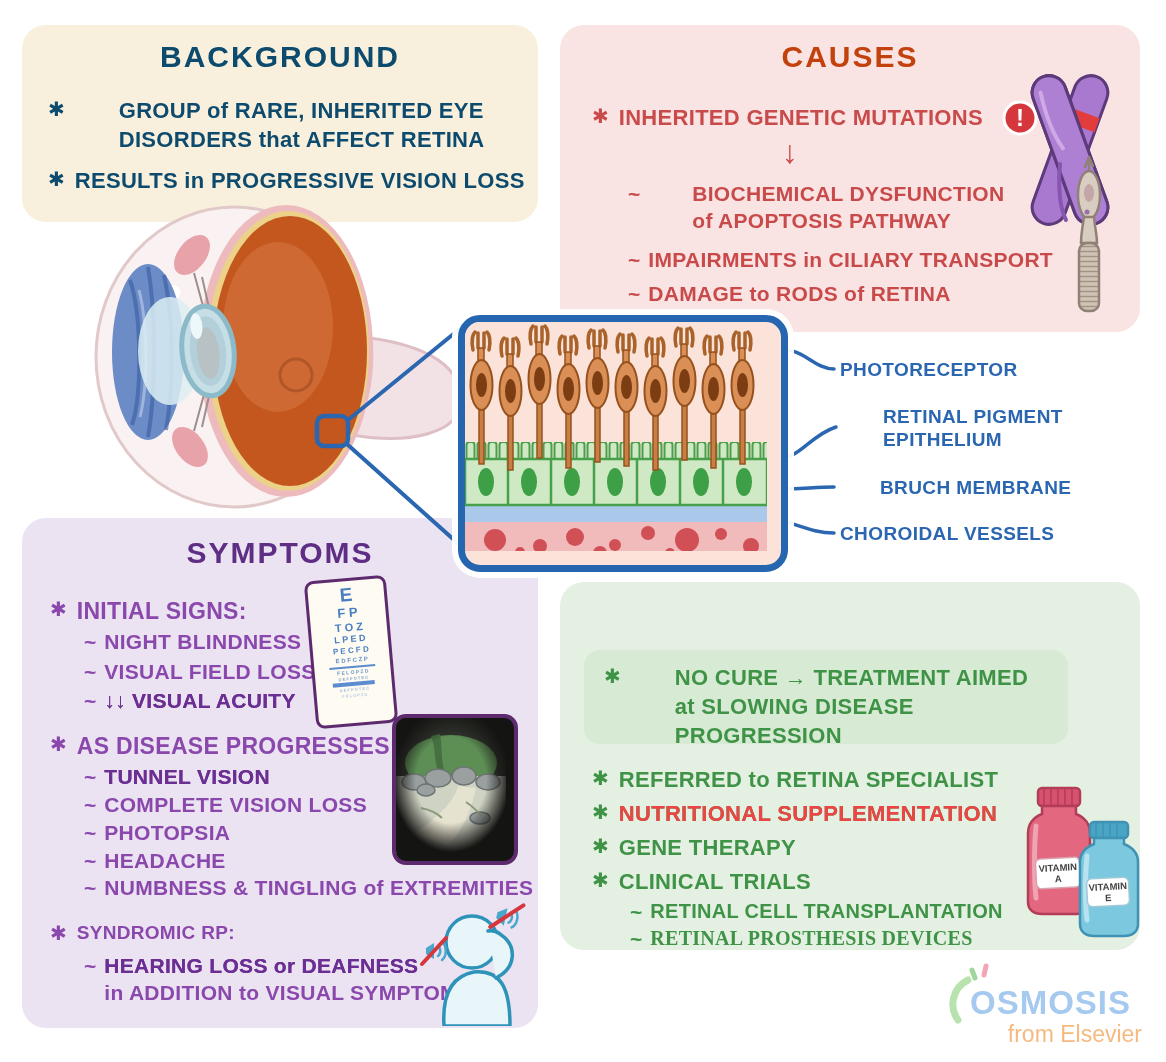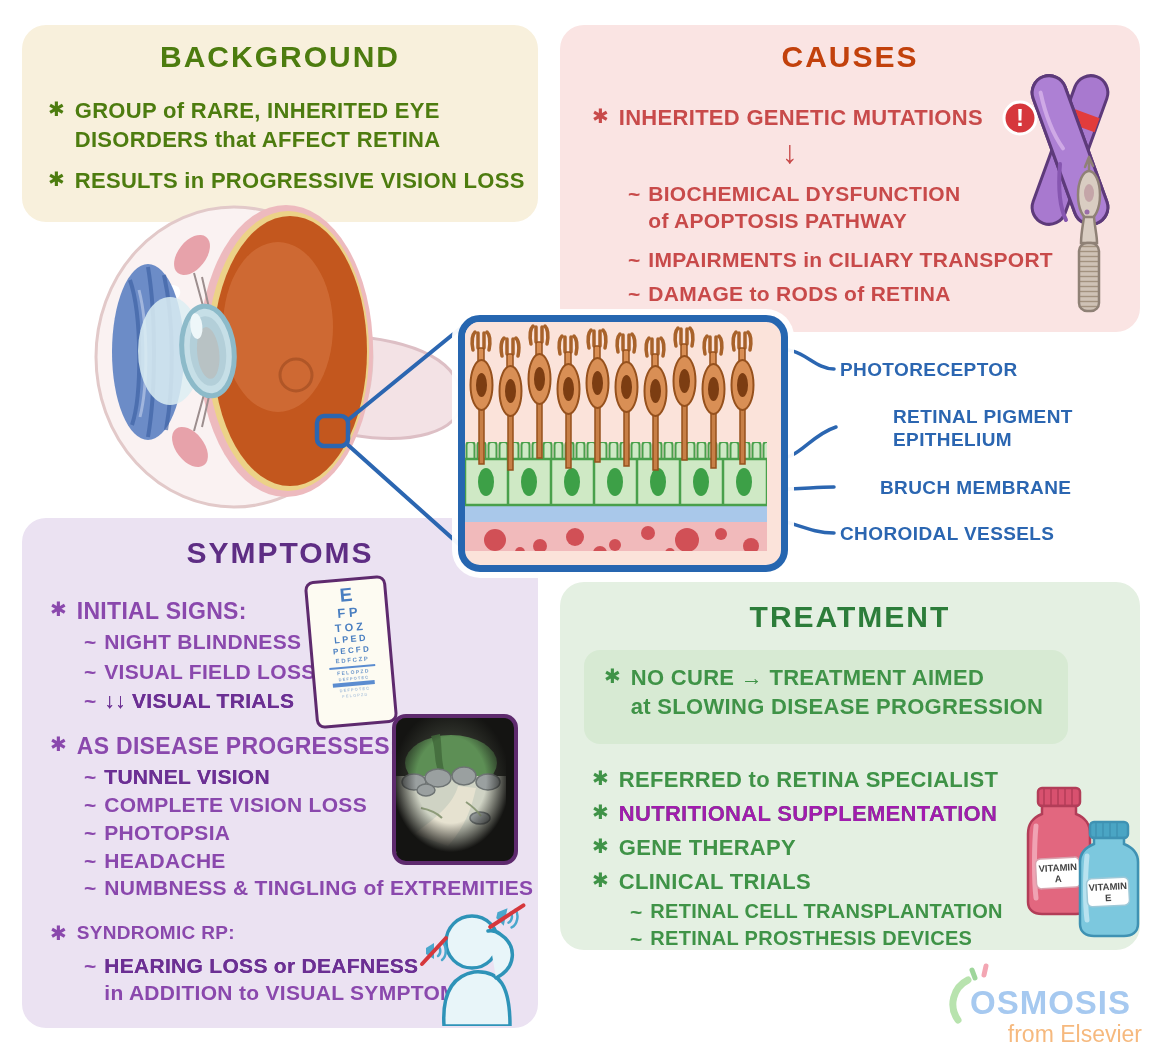"BACKGROUND" .olive { color: #4d7c0f -> #0c4a6e }
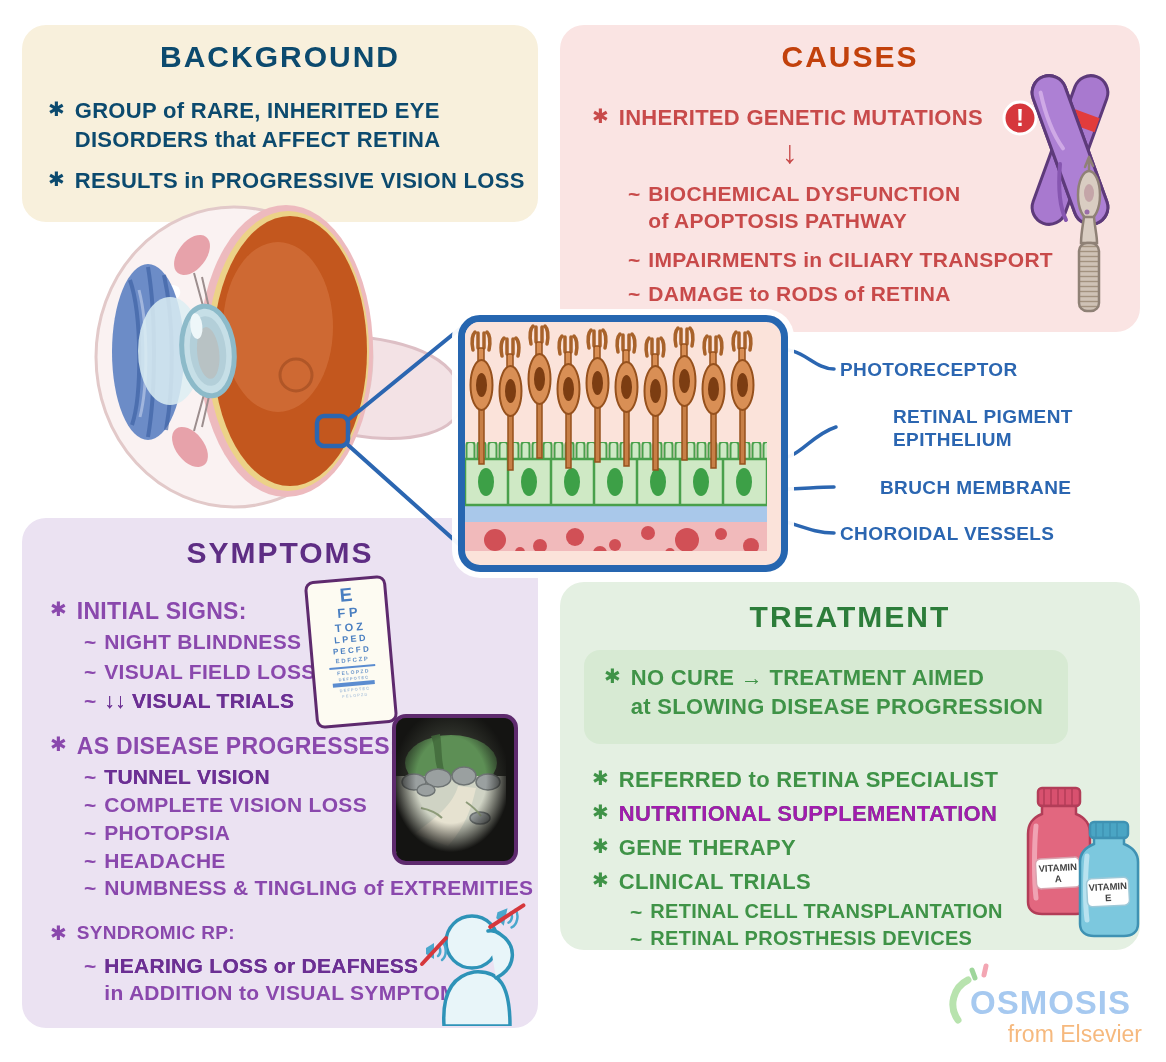"GROUP of RARE, INHERITED EYE" .pre { margin-left: none -> 44px }
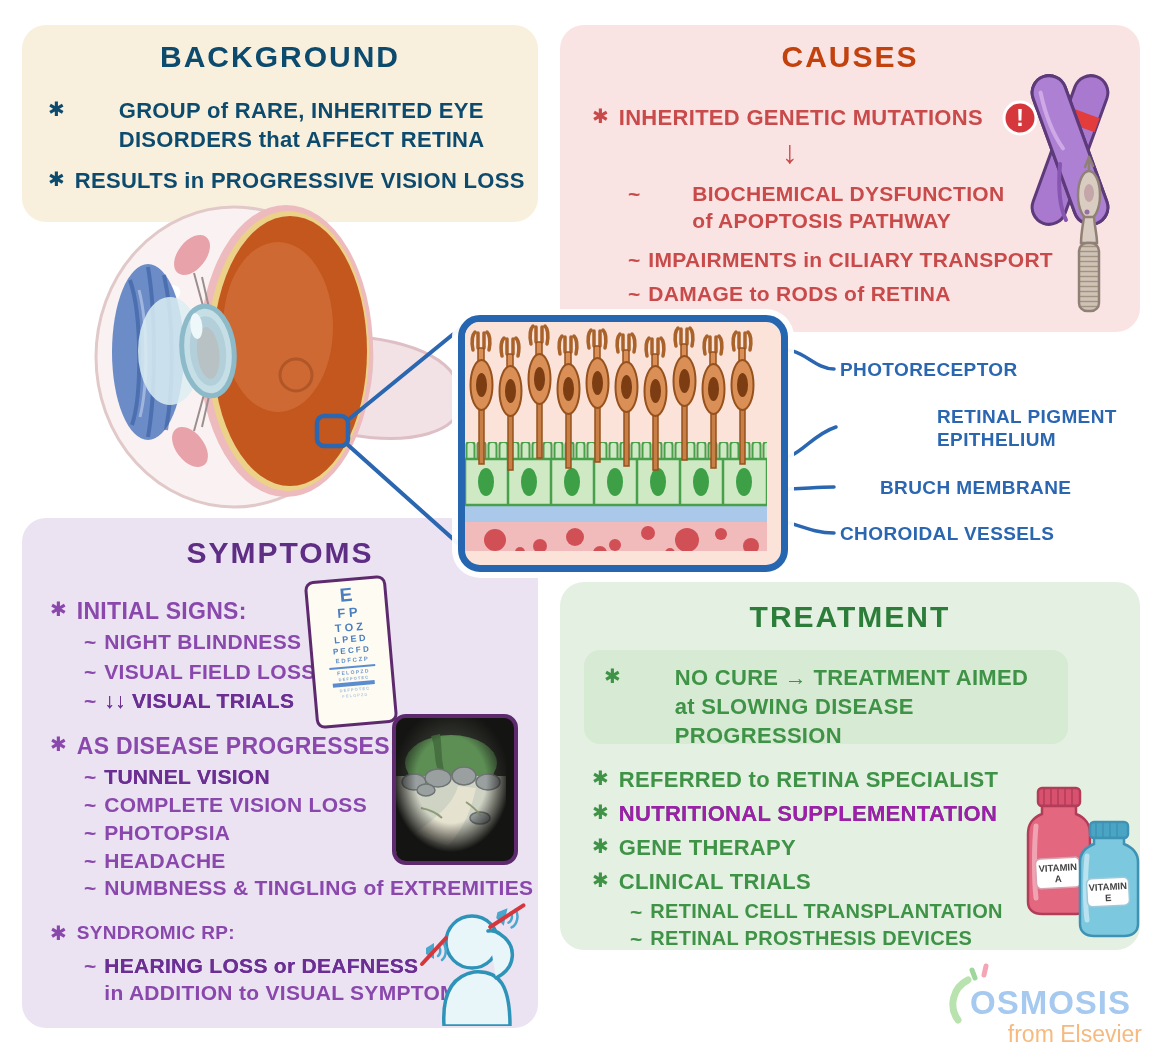"RETINAL PIGMENT" div.abs { left: 893px -> 839px }
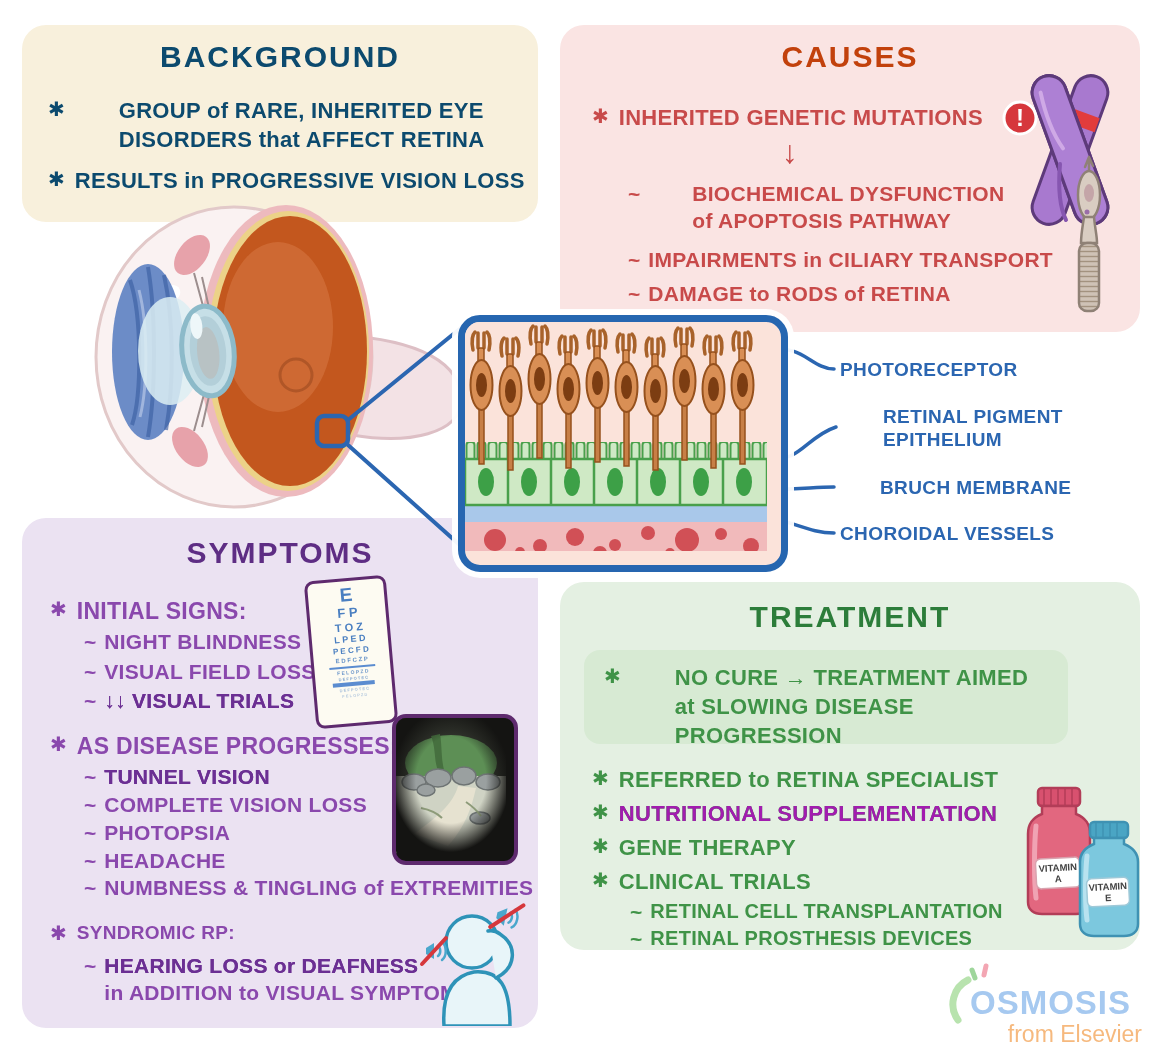"TREATMENT" div.panel-title { html: <div>TREATMENT</div> -> none }
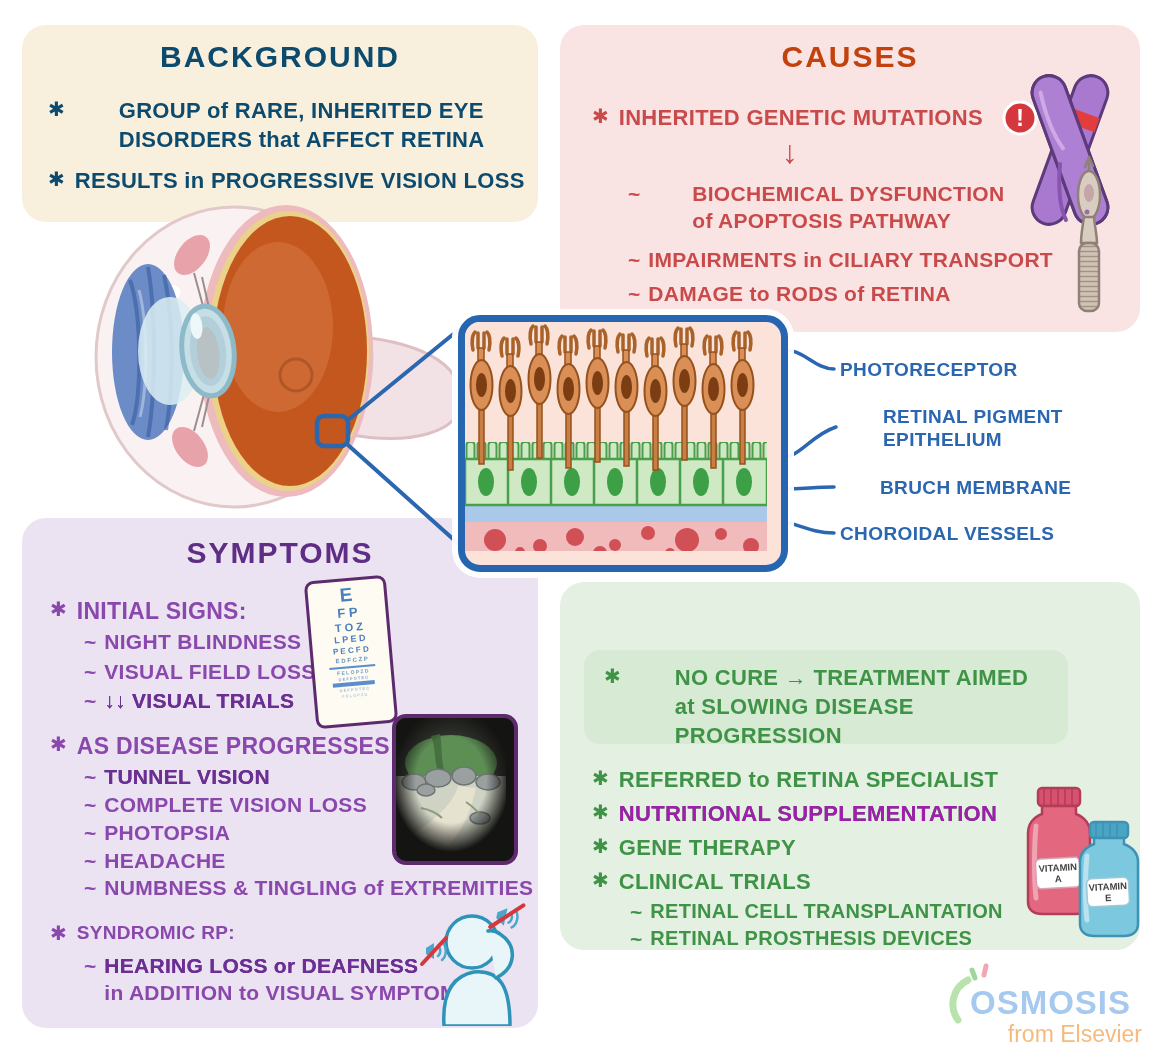"↓↓ VISUAL TRIALS" div.sub { text: TRIALS -> ACUITY }
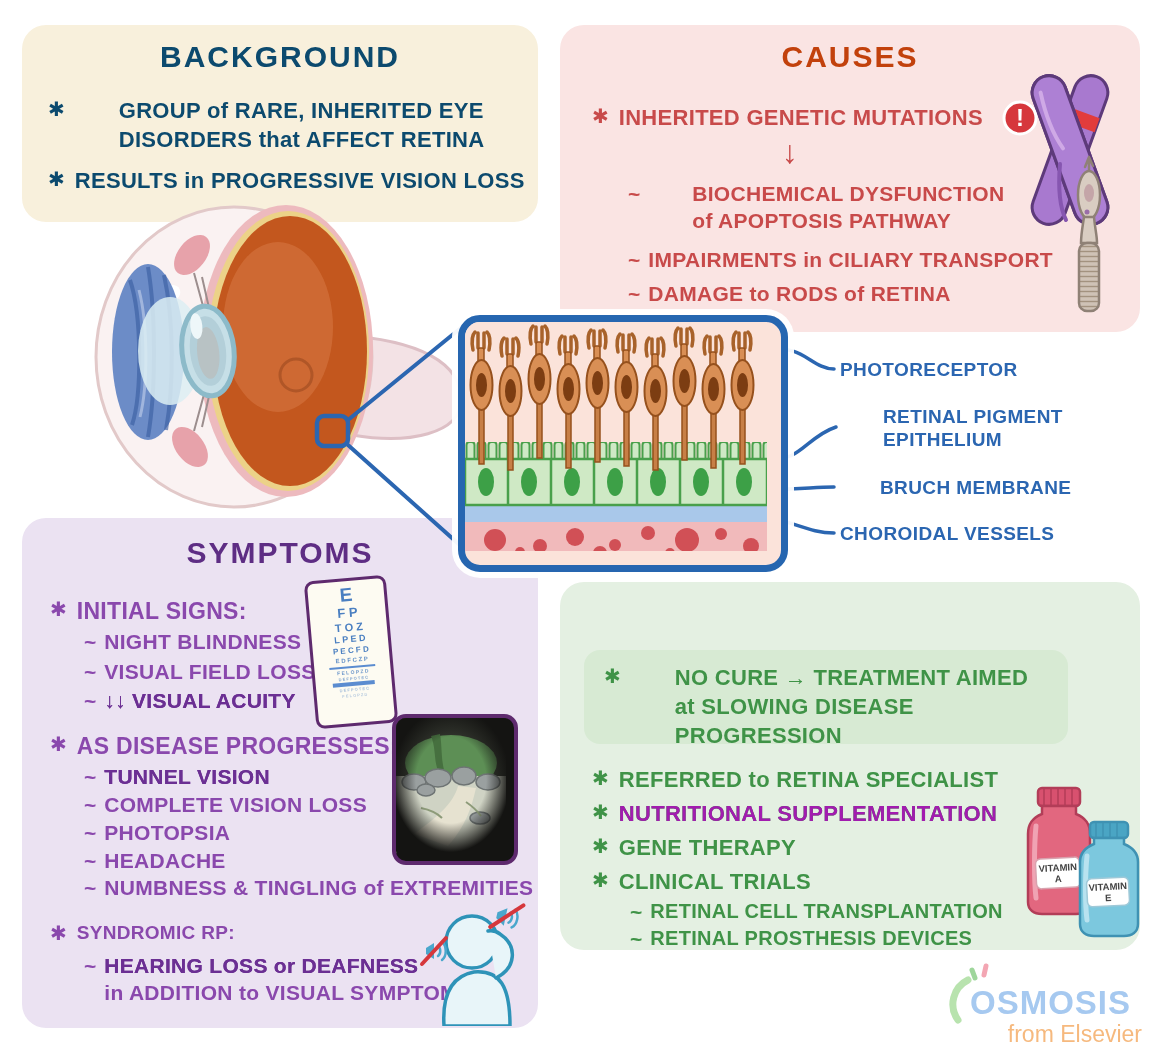"NUTRITIONAL SUPPLEMENTATION" .green-em { color: #a21caf -> #ef4444 }
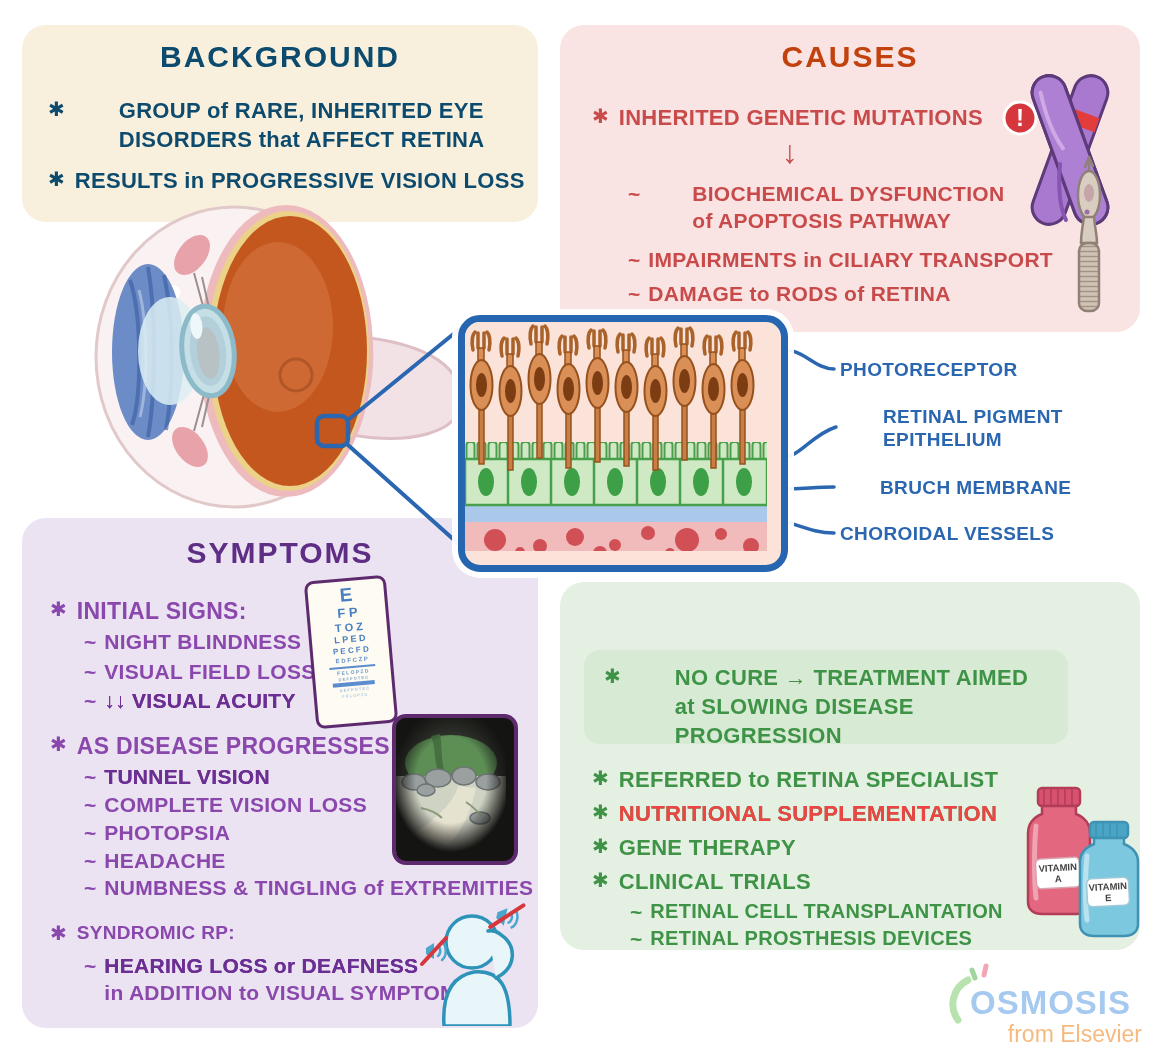"RETINAL PROSTHESIS DEVICES" div.sub { font-family: none -> Liberation Serif, serif }
